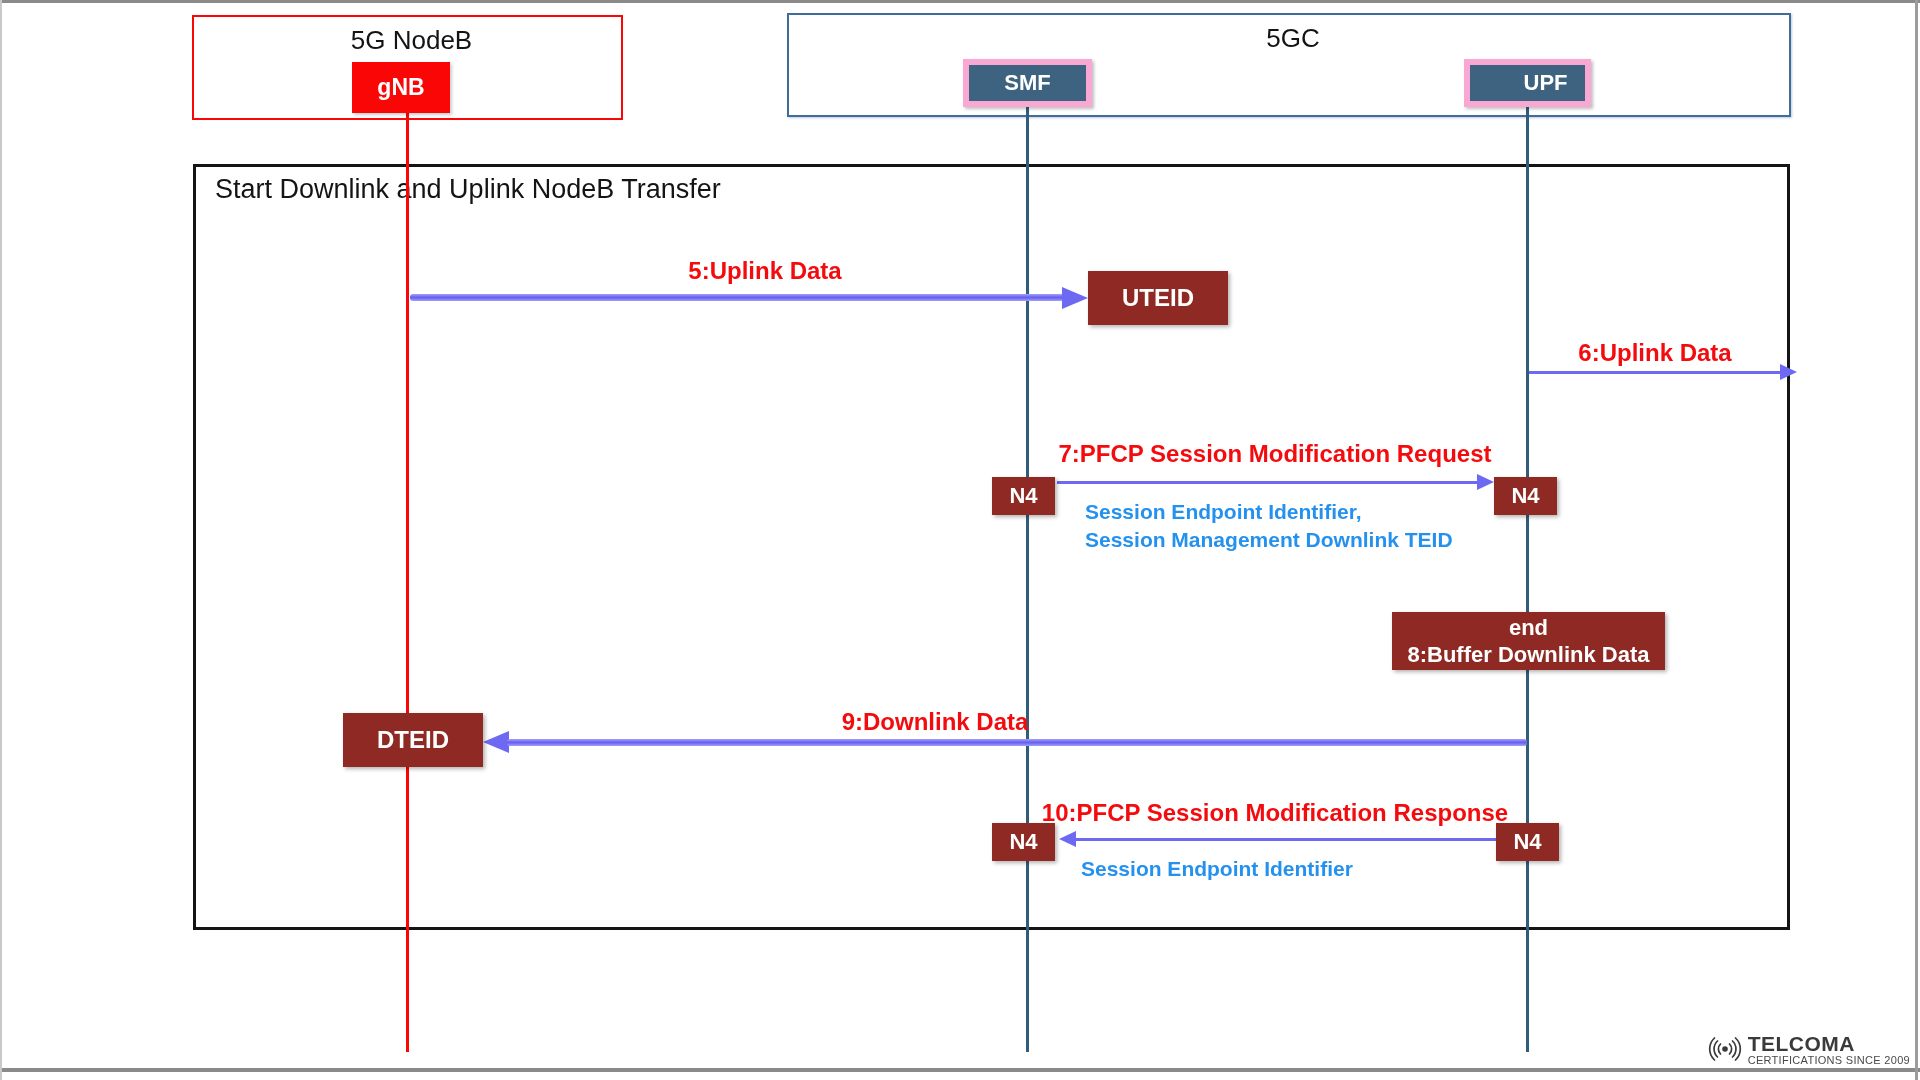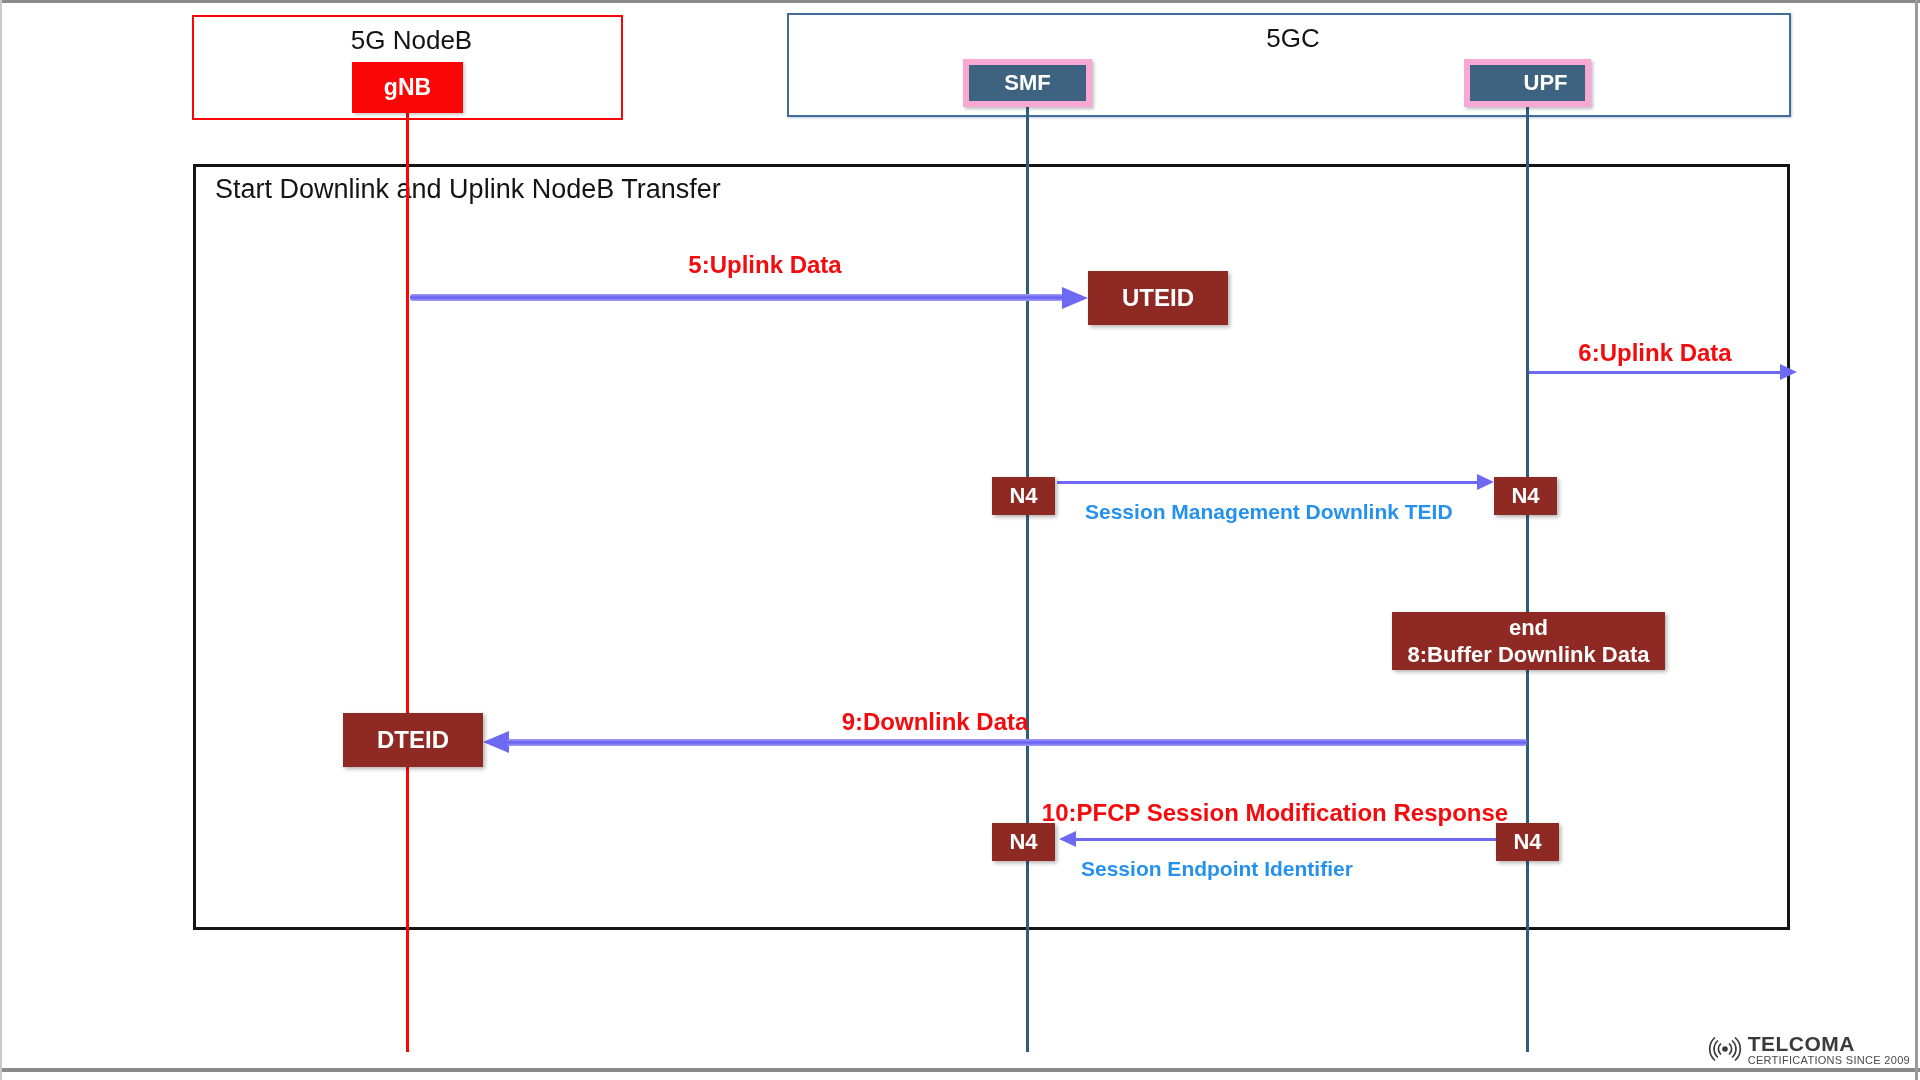"gNB" .gnb-chip { width: 111px -> 98px }
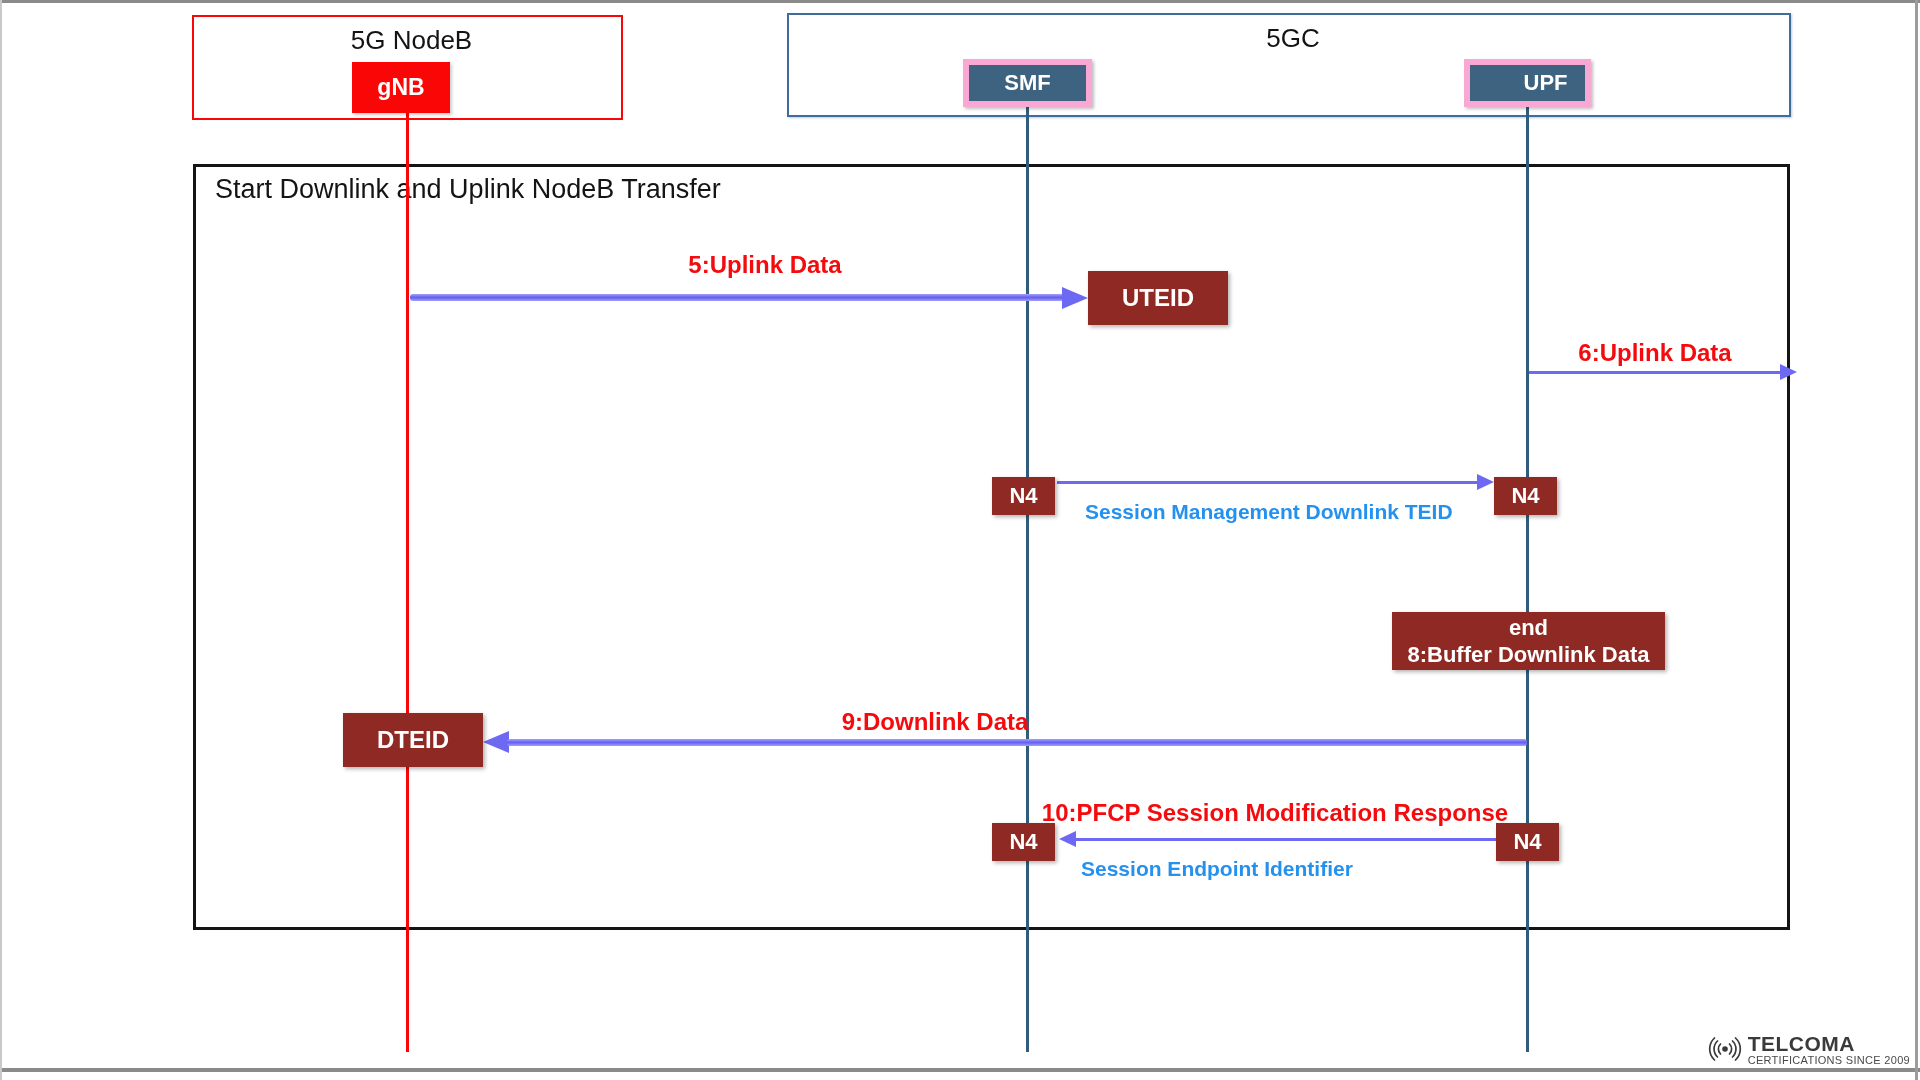"5:Uplink Data" .lbl-m5 { top: 251px -> 257px }
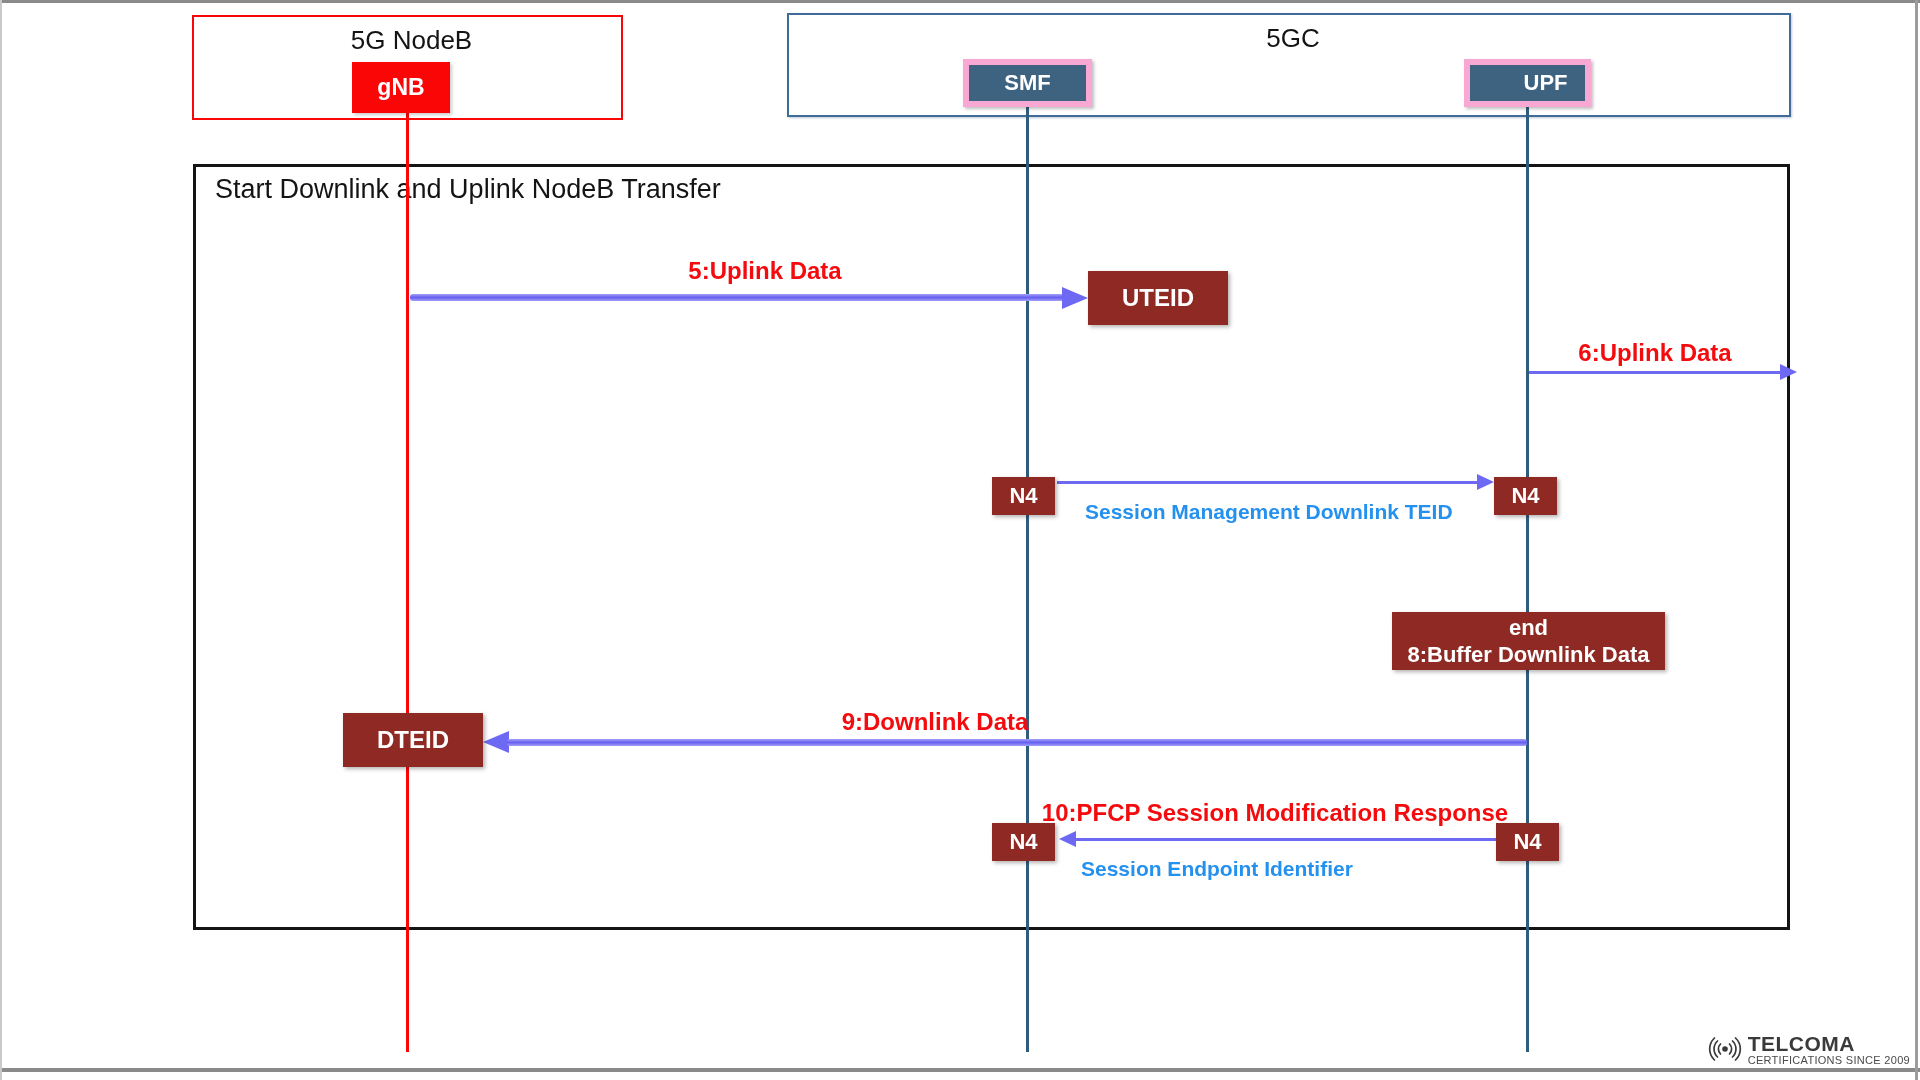"7:PFCP Session Modification Request" div.msg-label { html: none -> <div>7:PFCP Session Modification Request</div> }
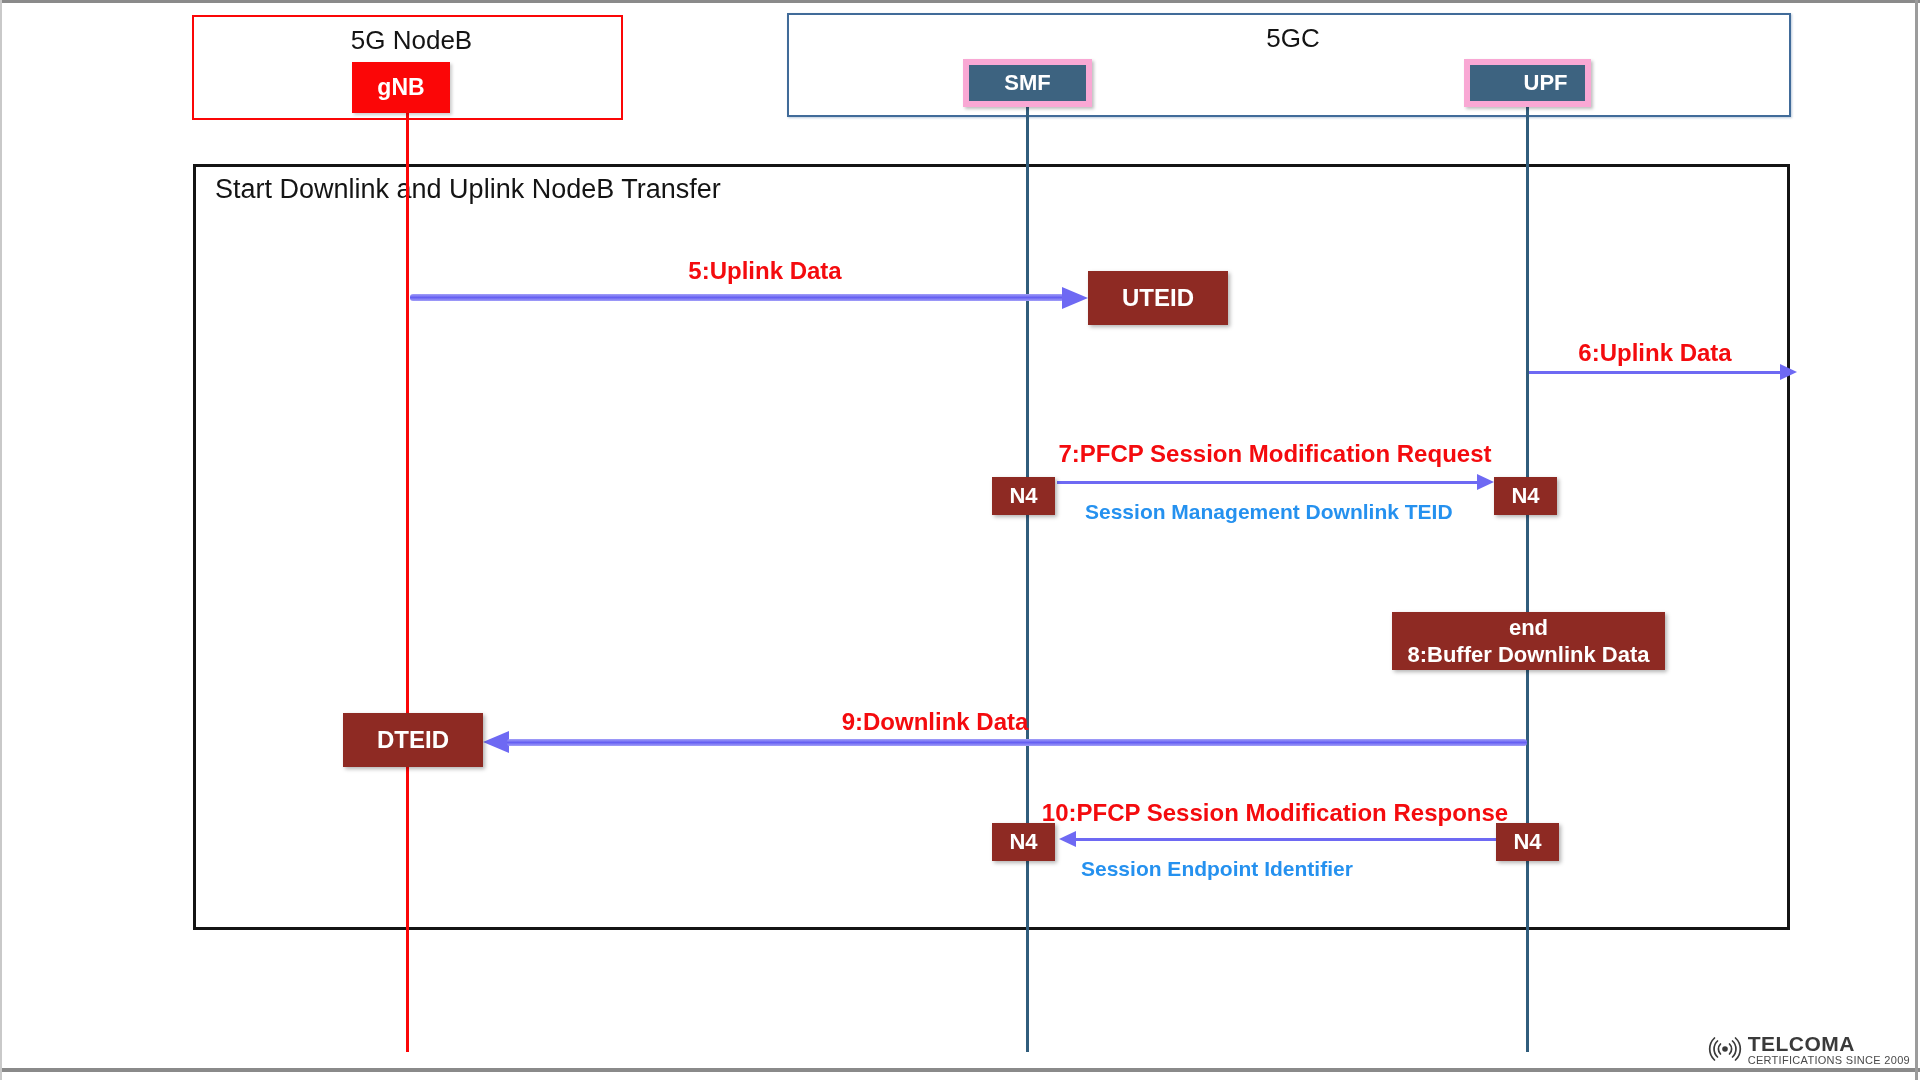"Session Endpoint Identifier," div { html: none -> <div>Session Endpoint Identifier,</div> }
